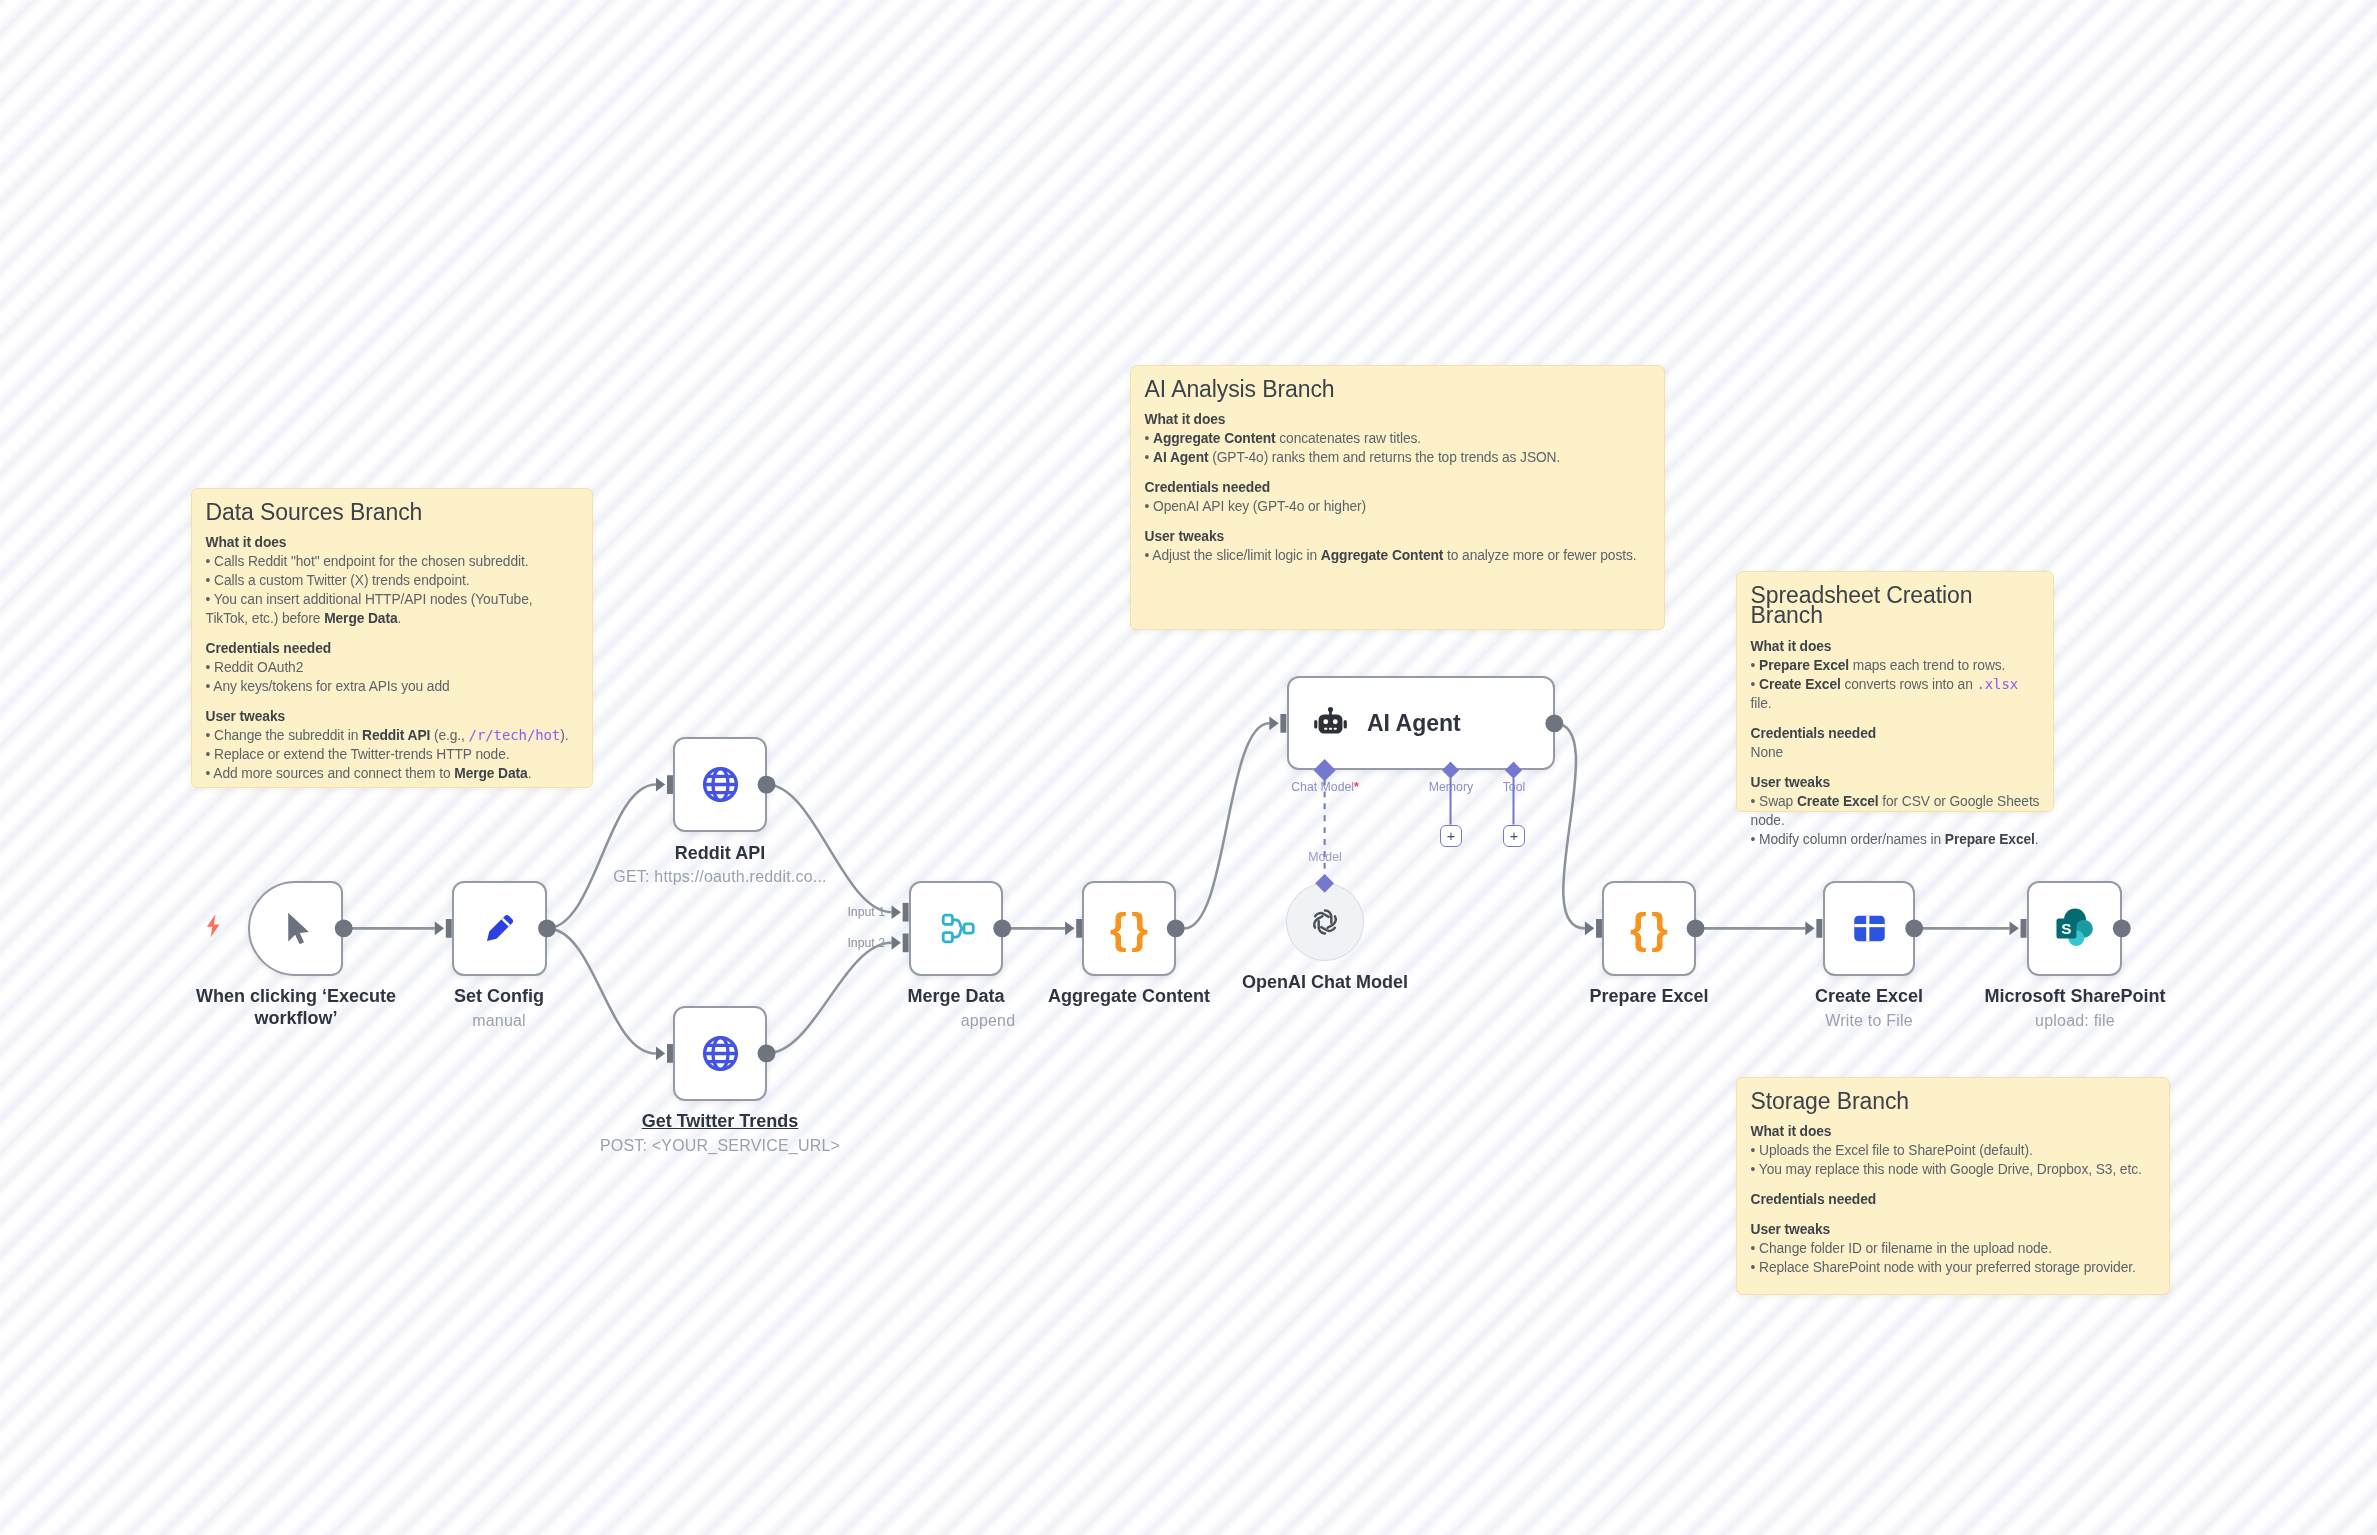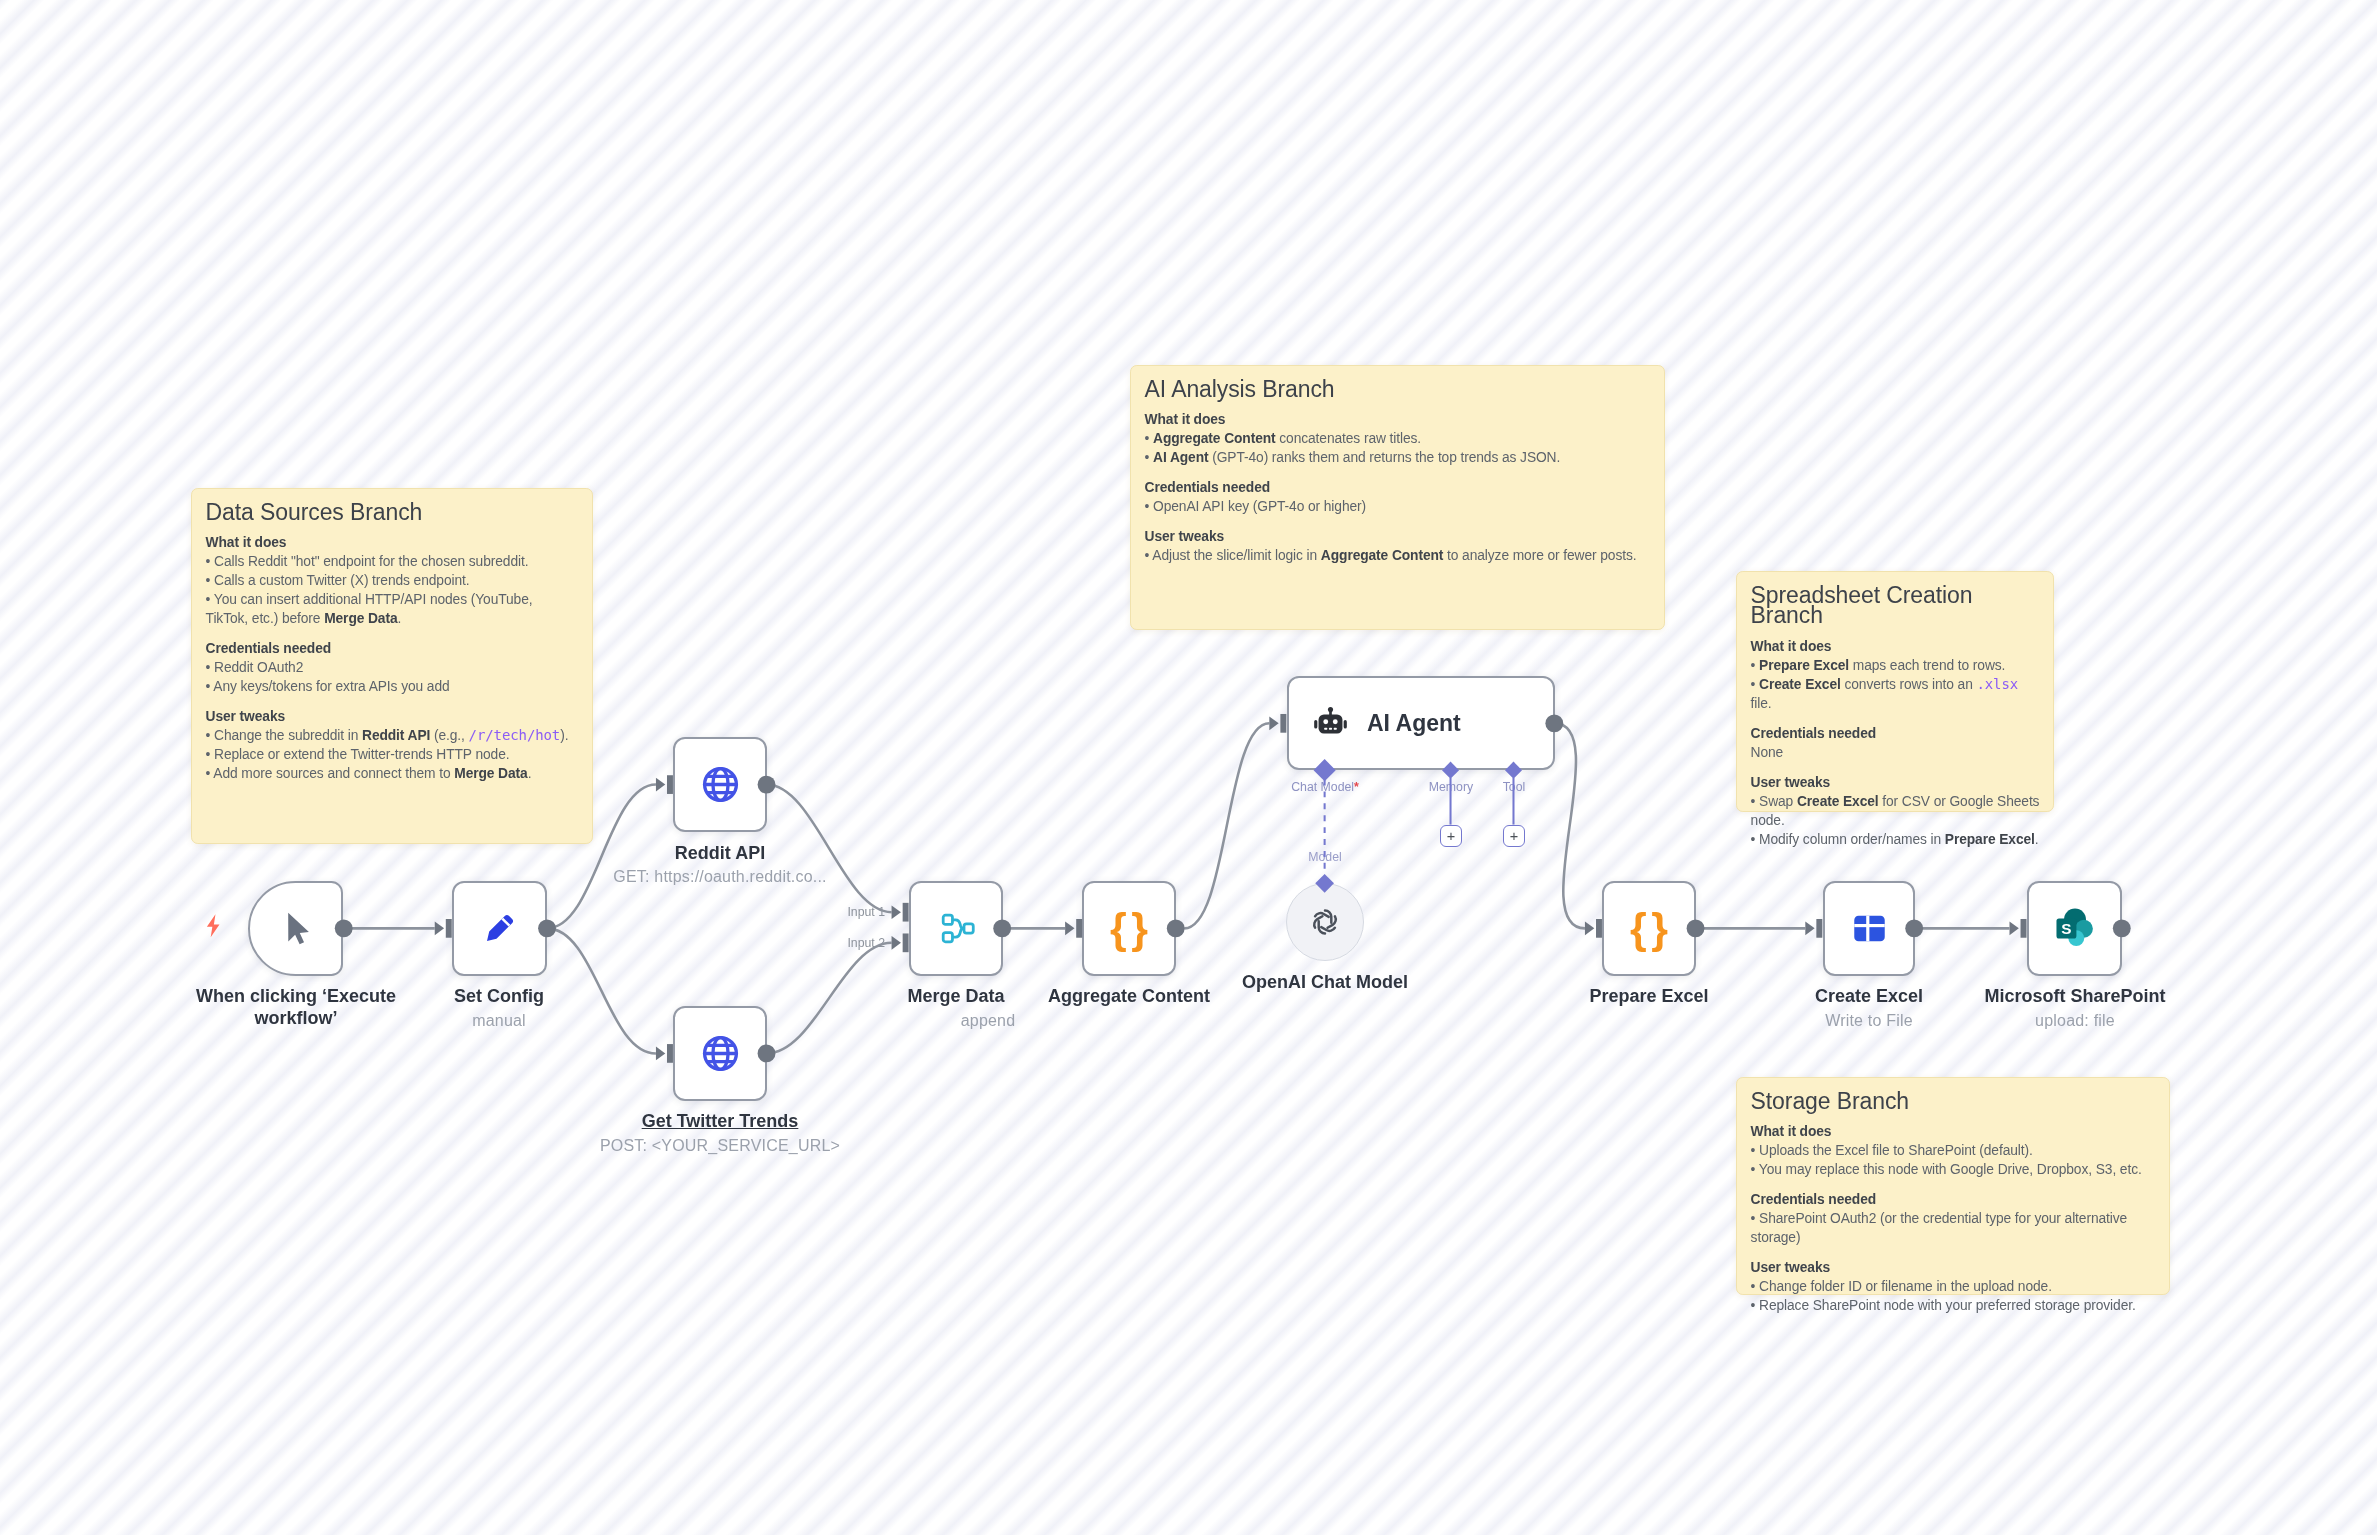"Data Sources Branch" div.sticky { height: 356px -> 300px }
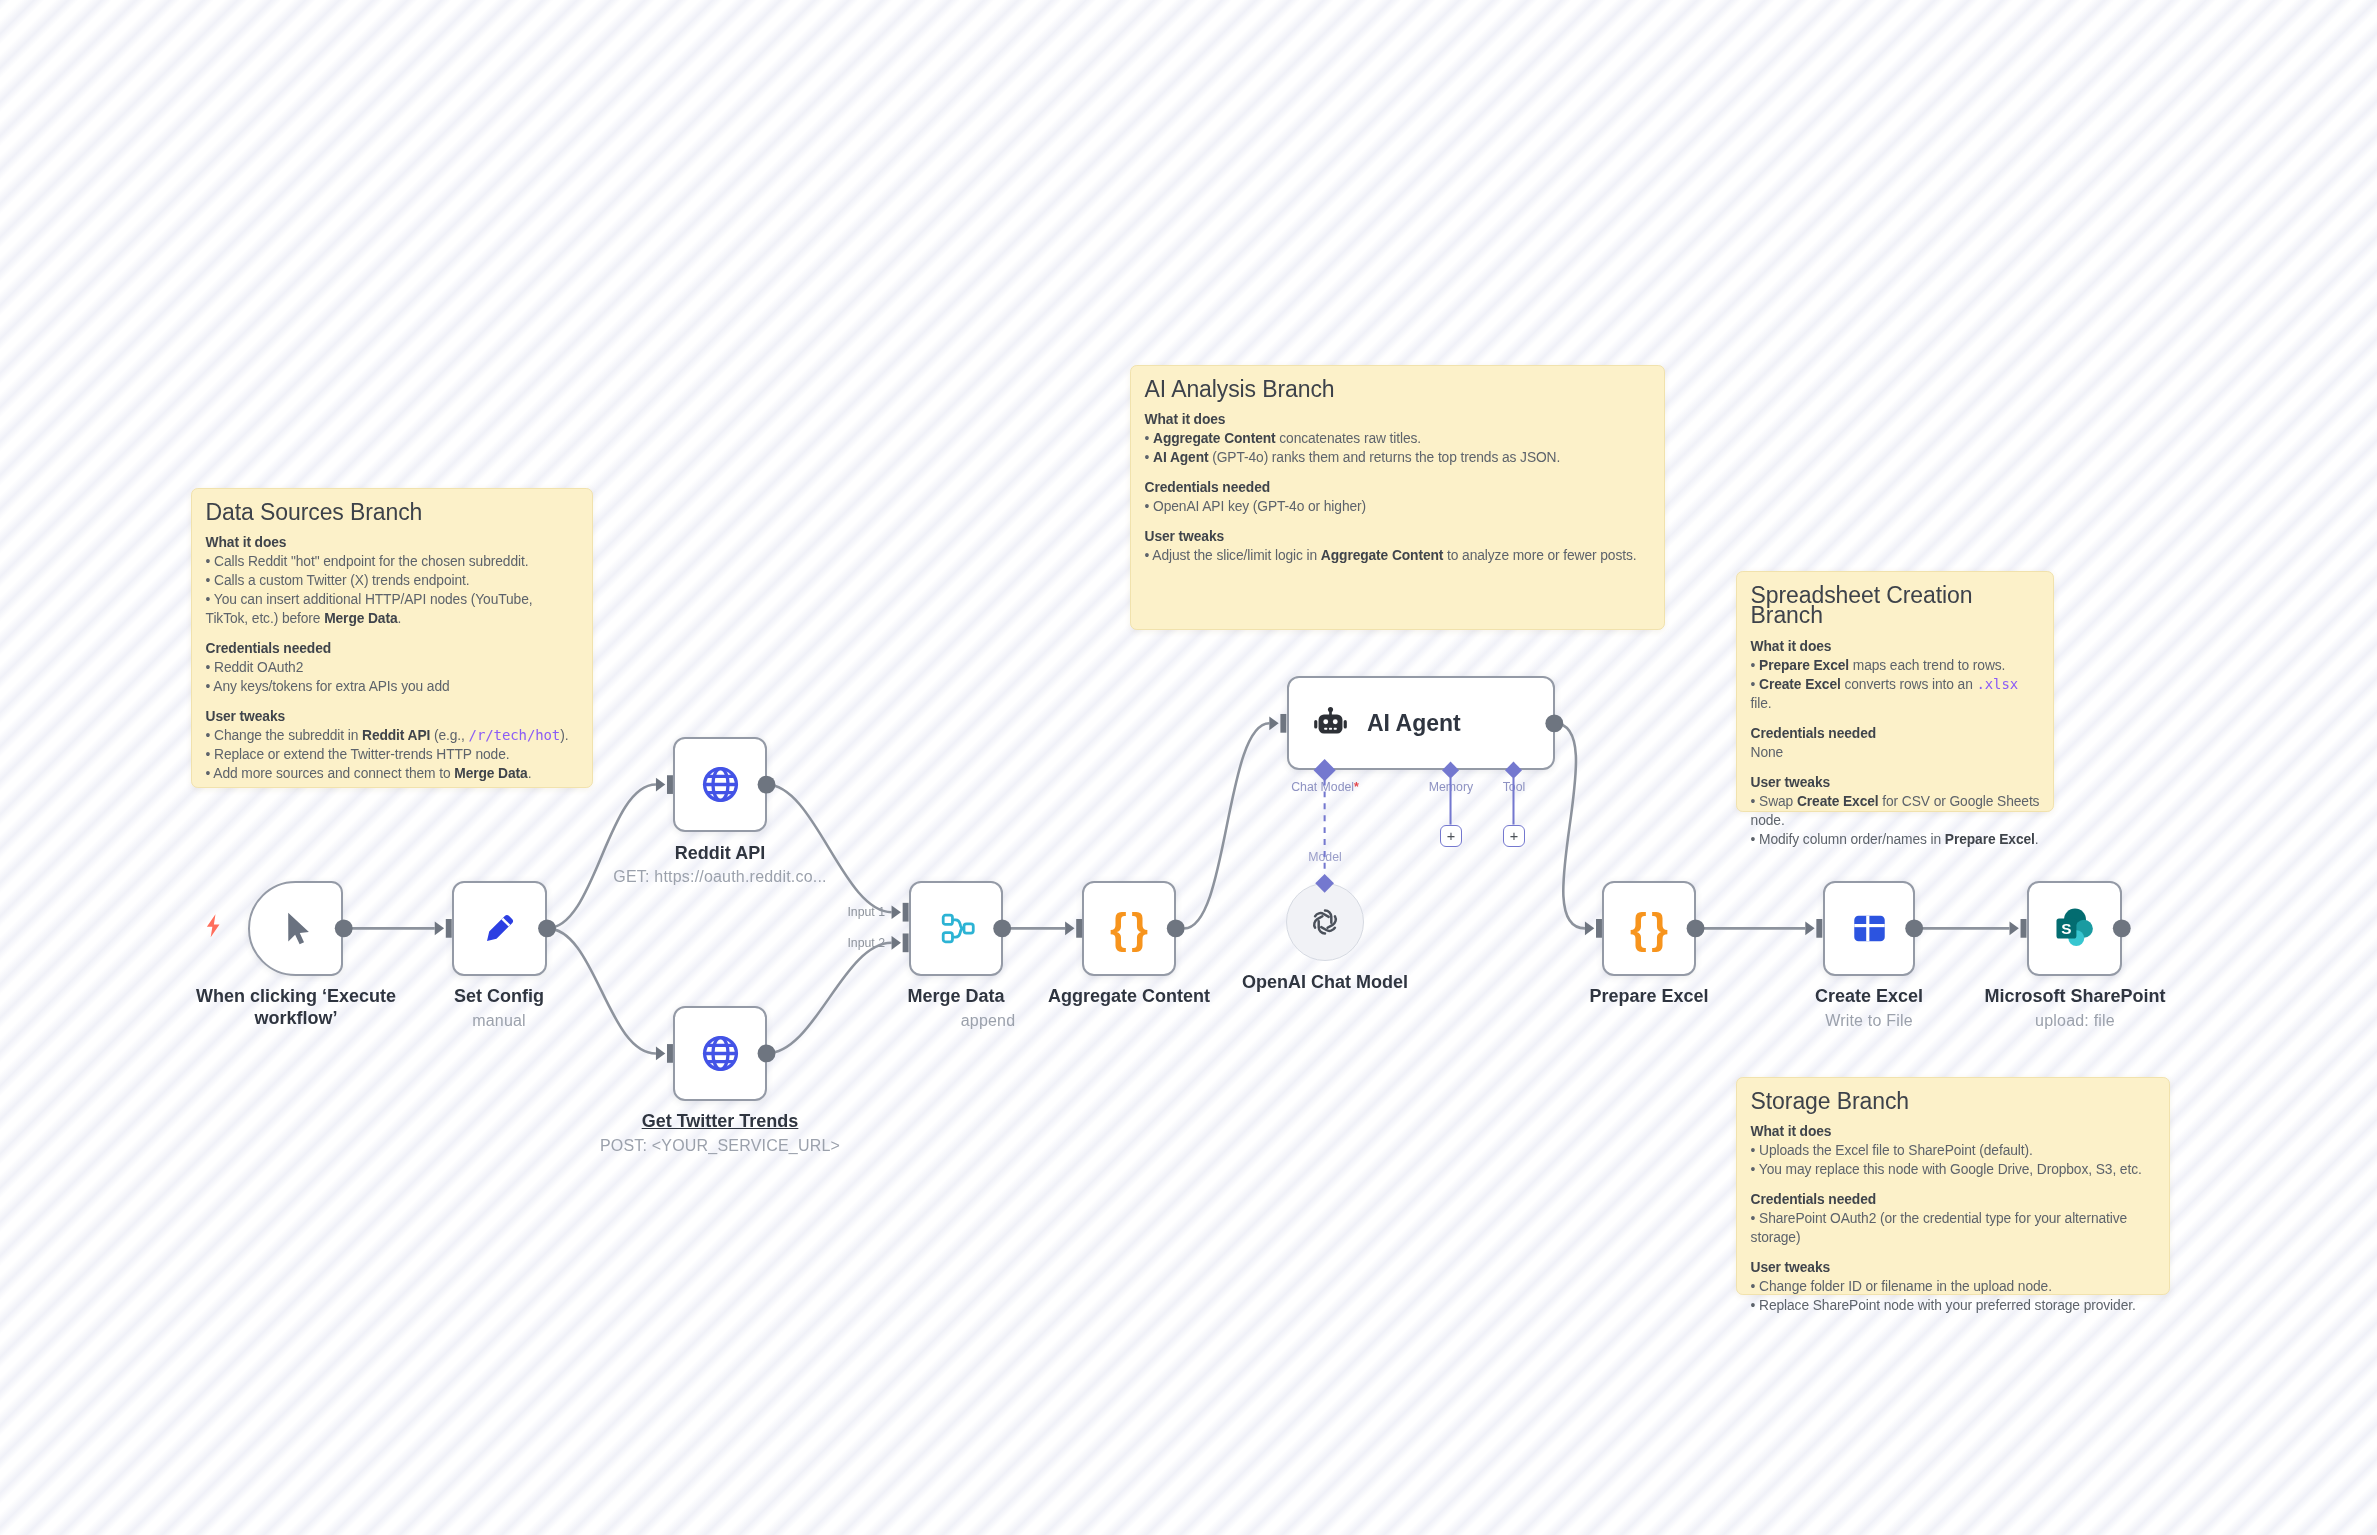"• SharePoint OAuth2 (or the" div.s-line { html: <div>• <span>SharePoint OAuth2 (or the credential type for your alternative storage)</span></div> -> none }
